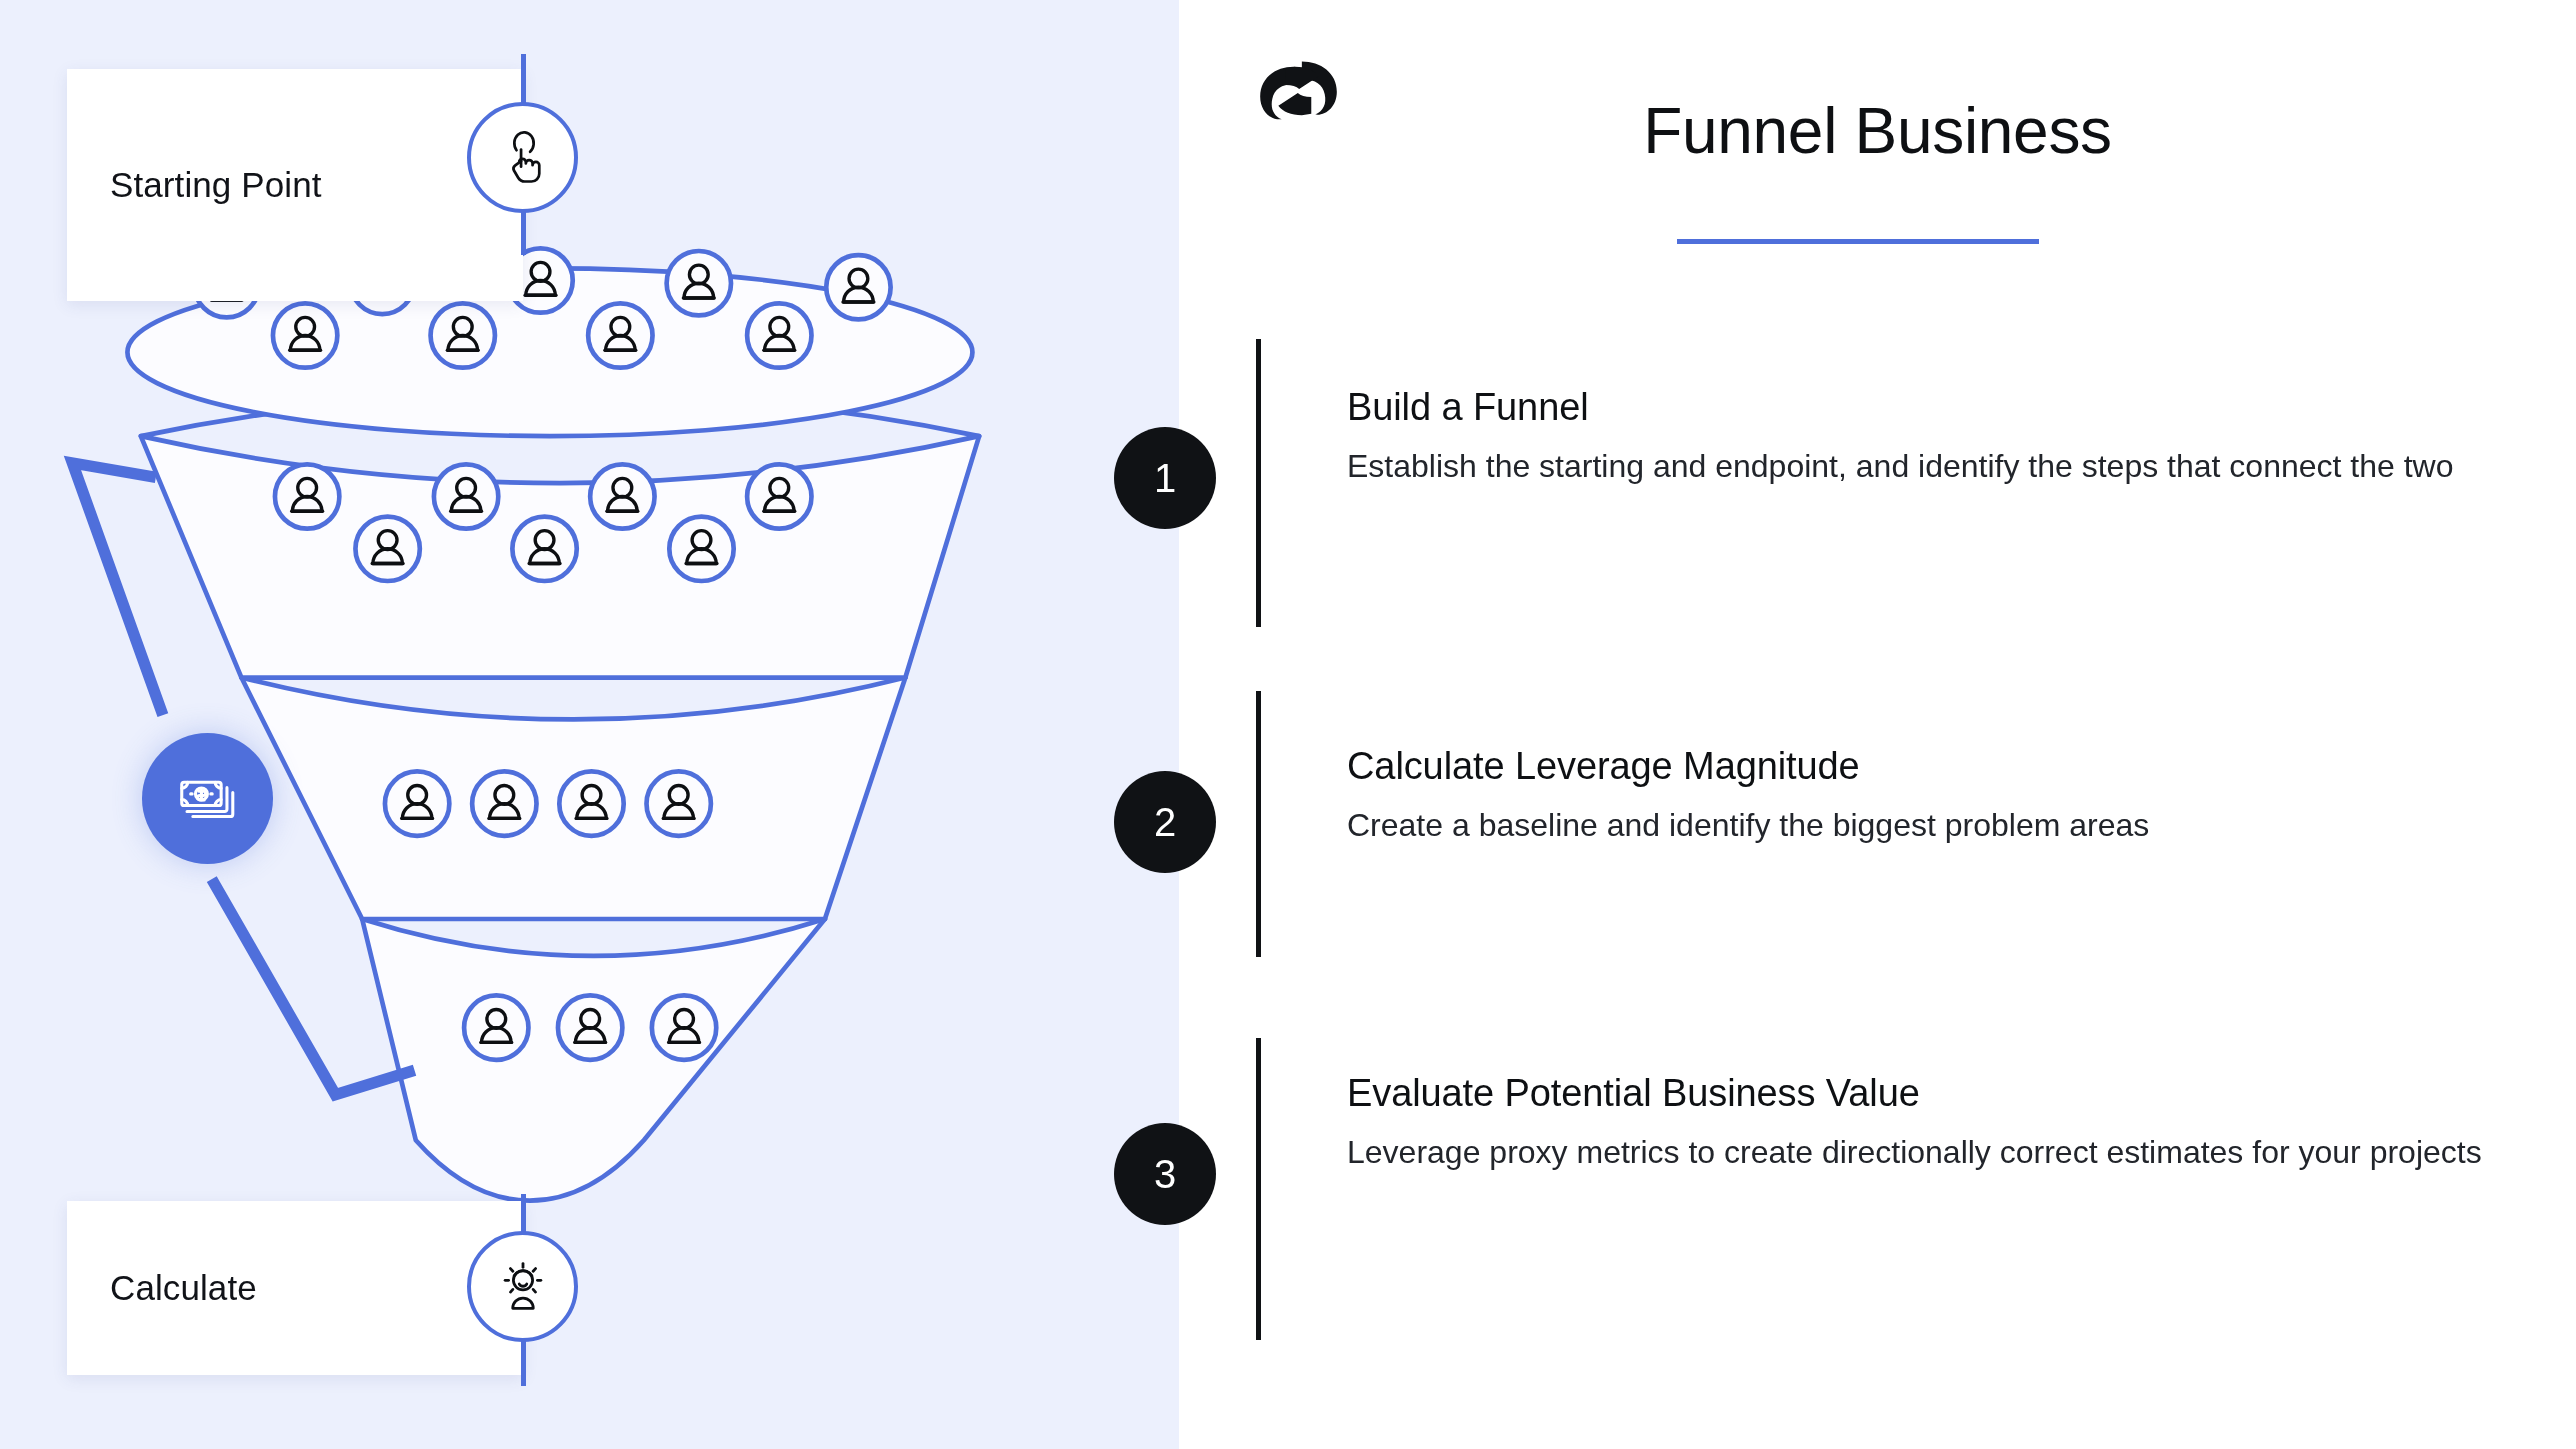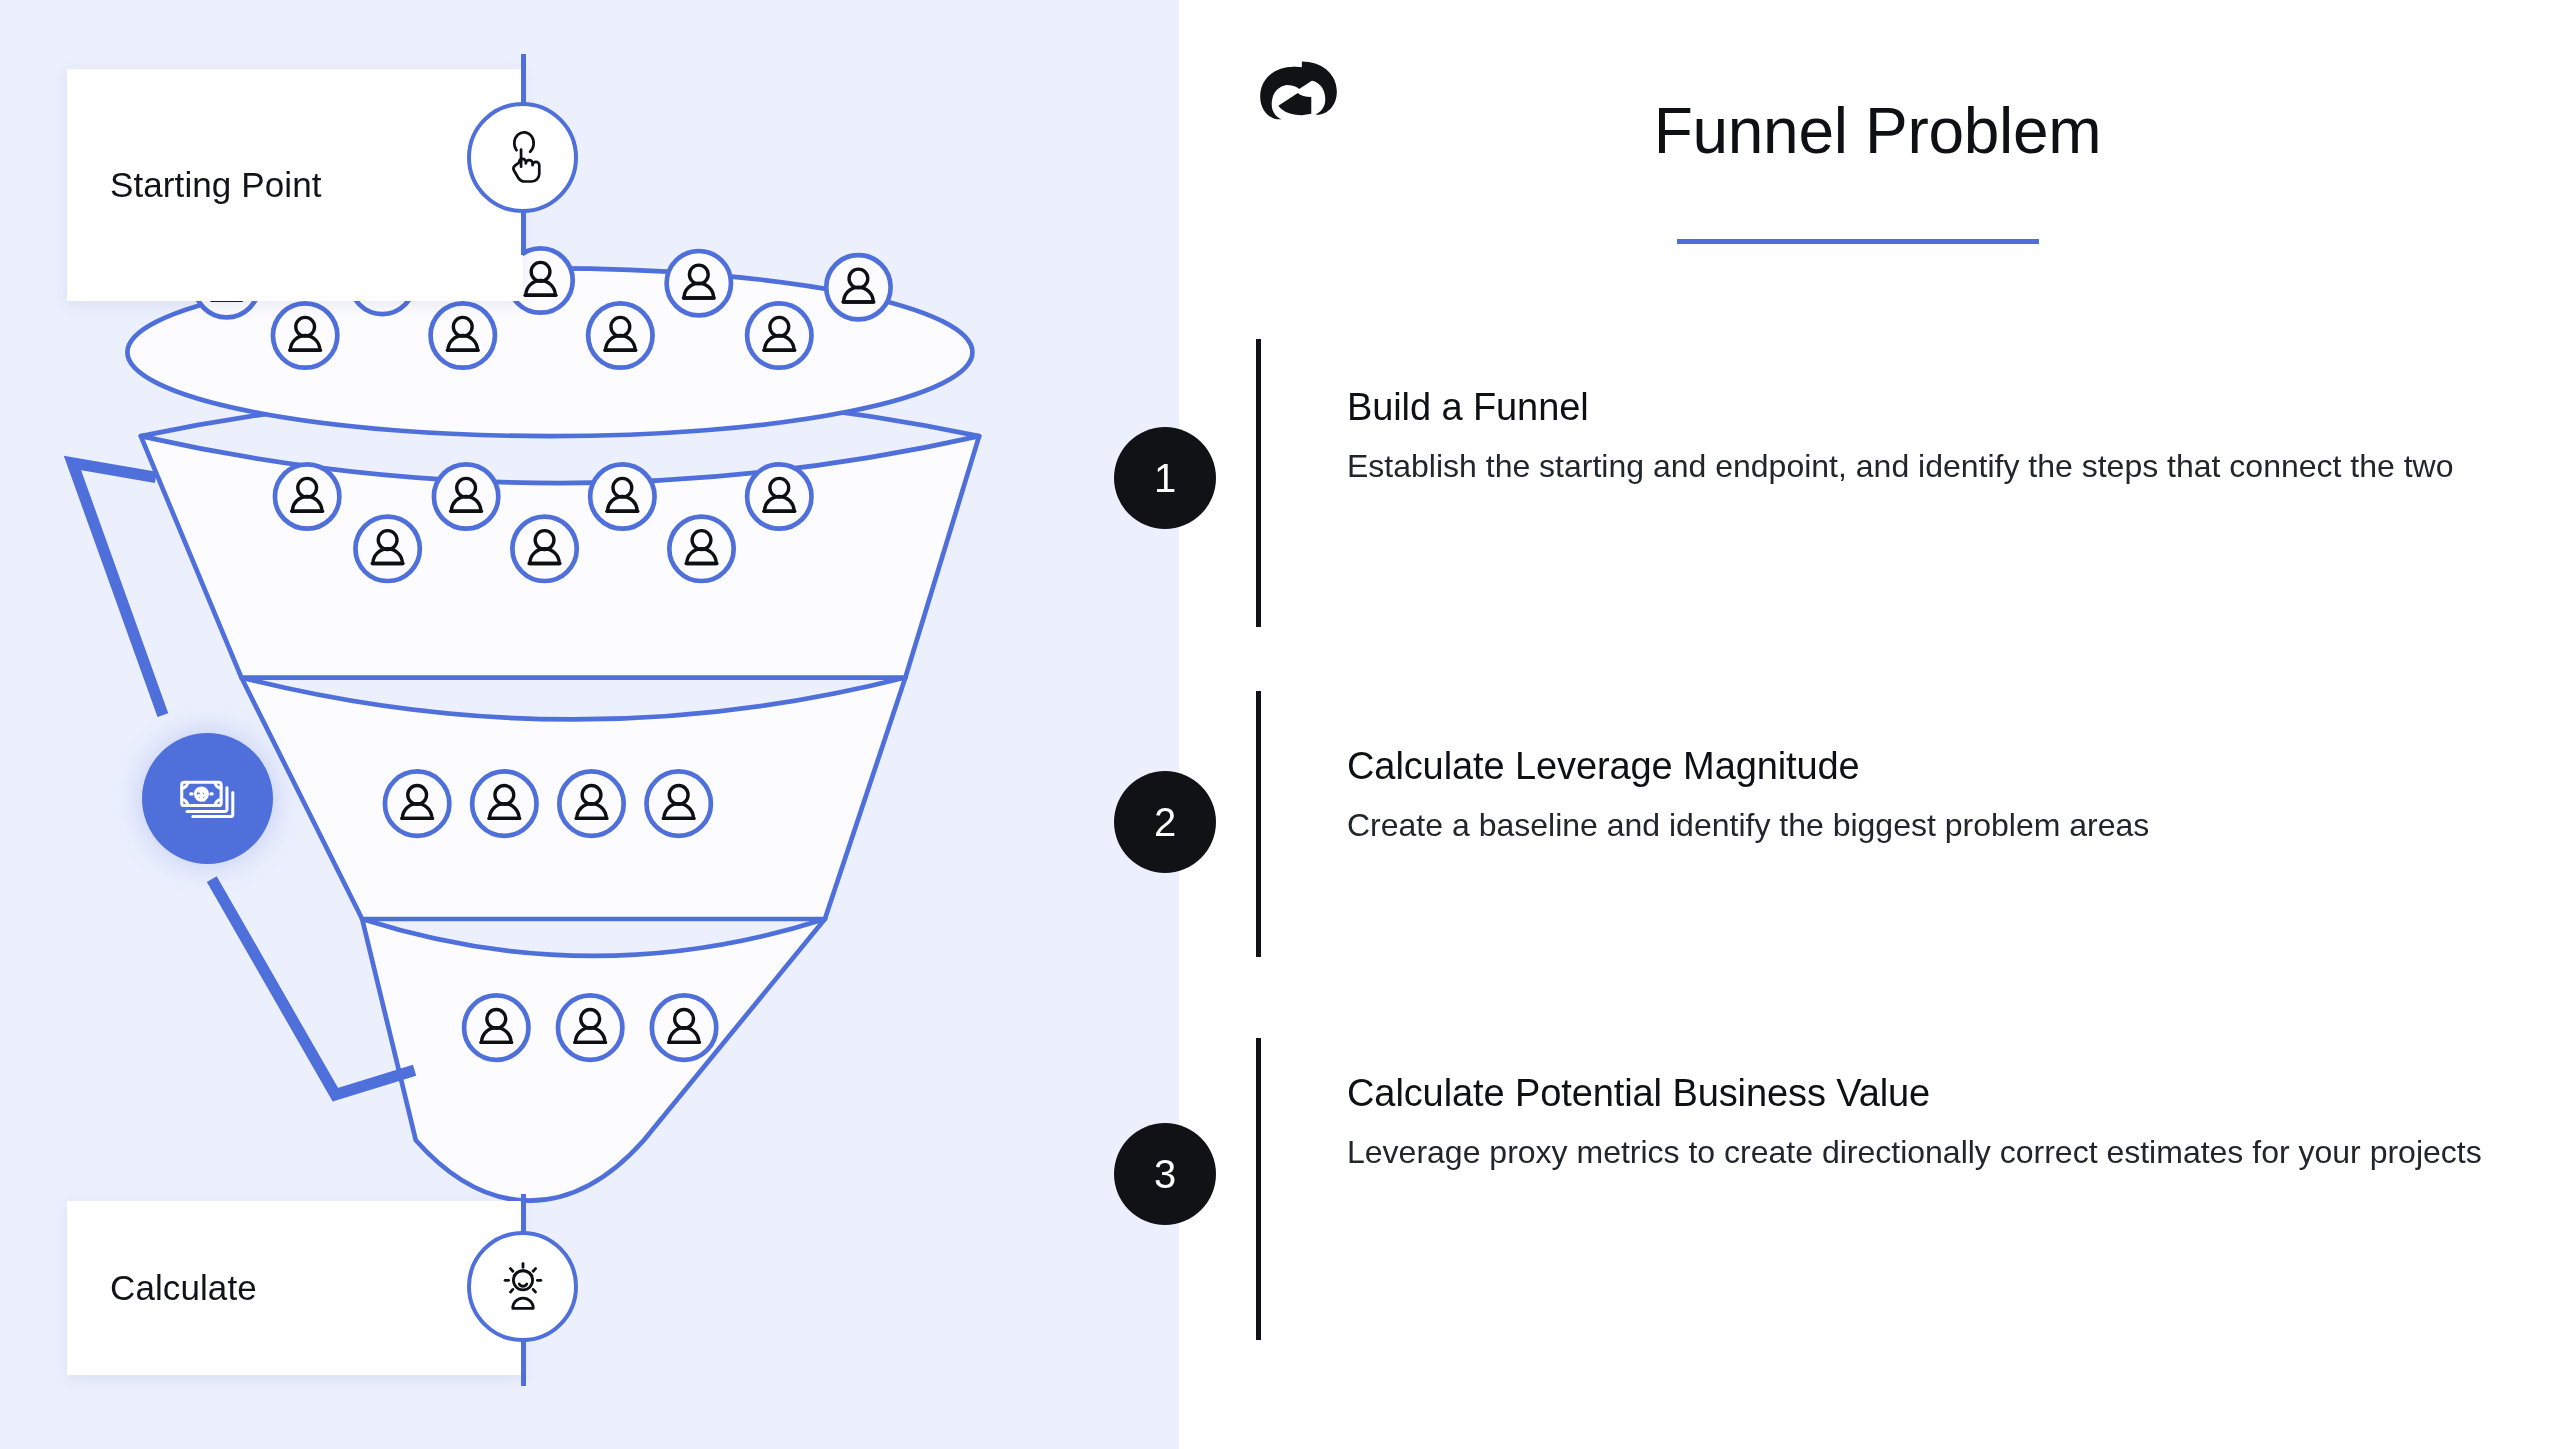"Funnel Problem" h1.page-title { text: Problem -> Business }
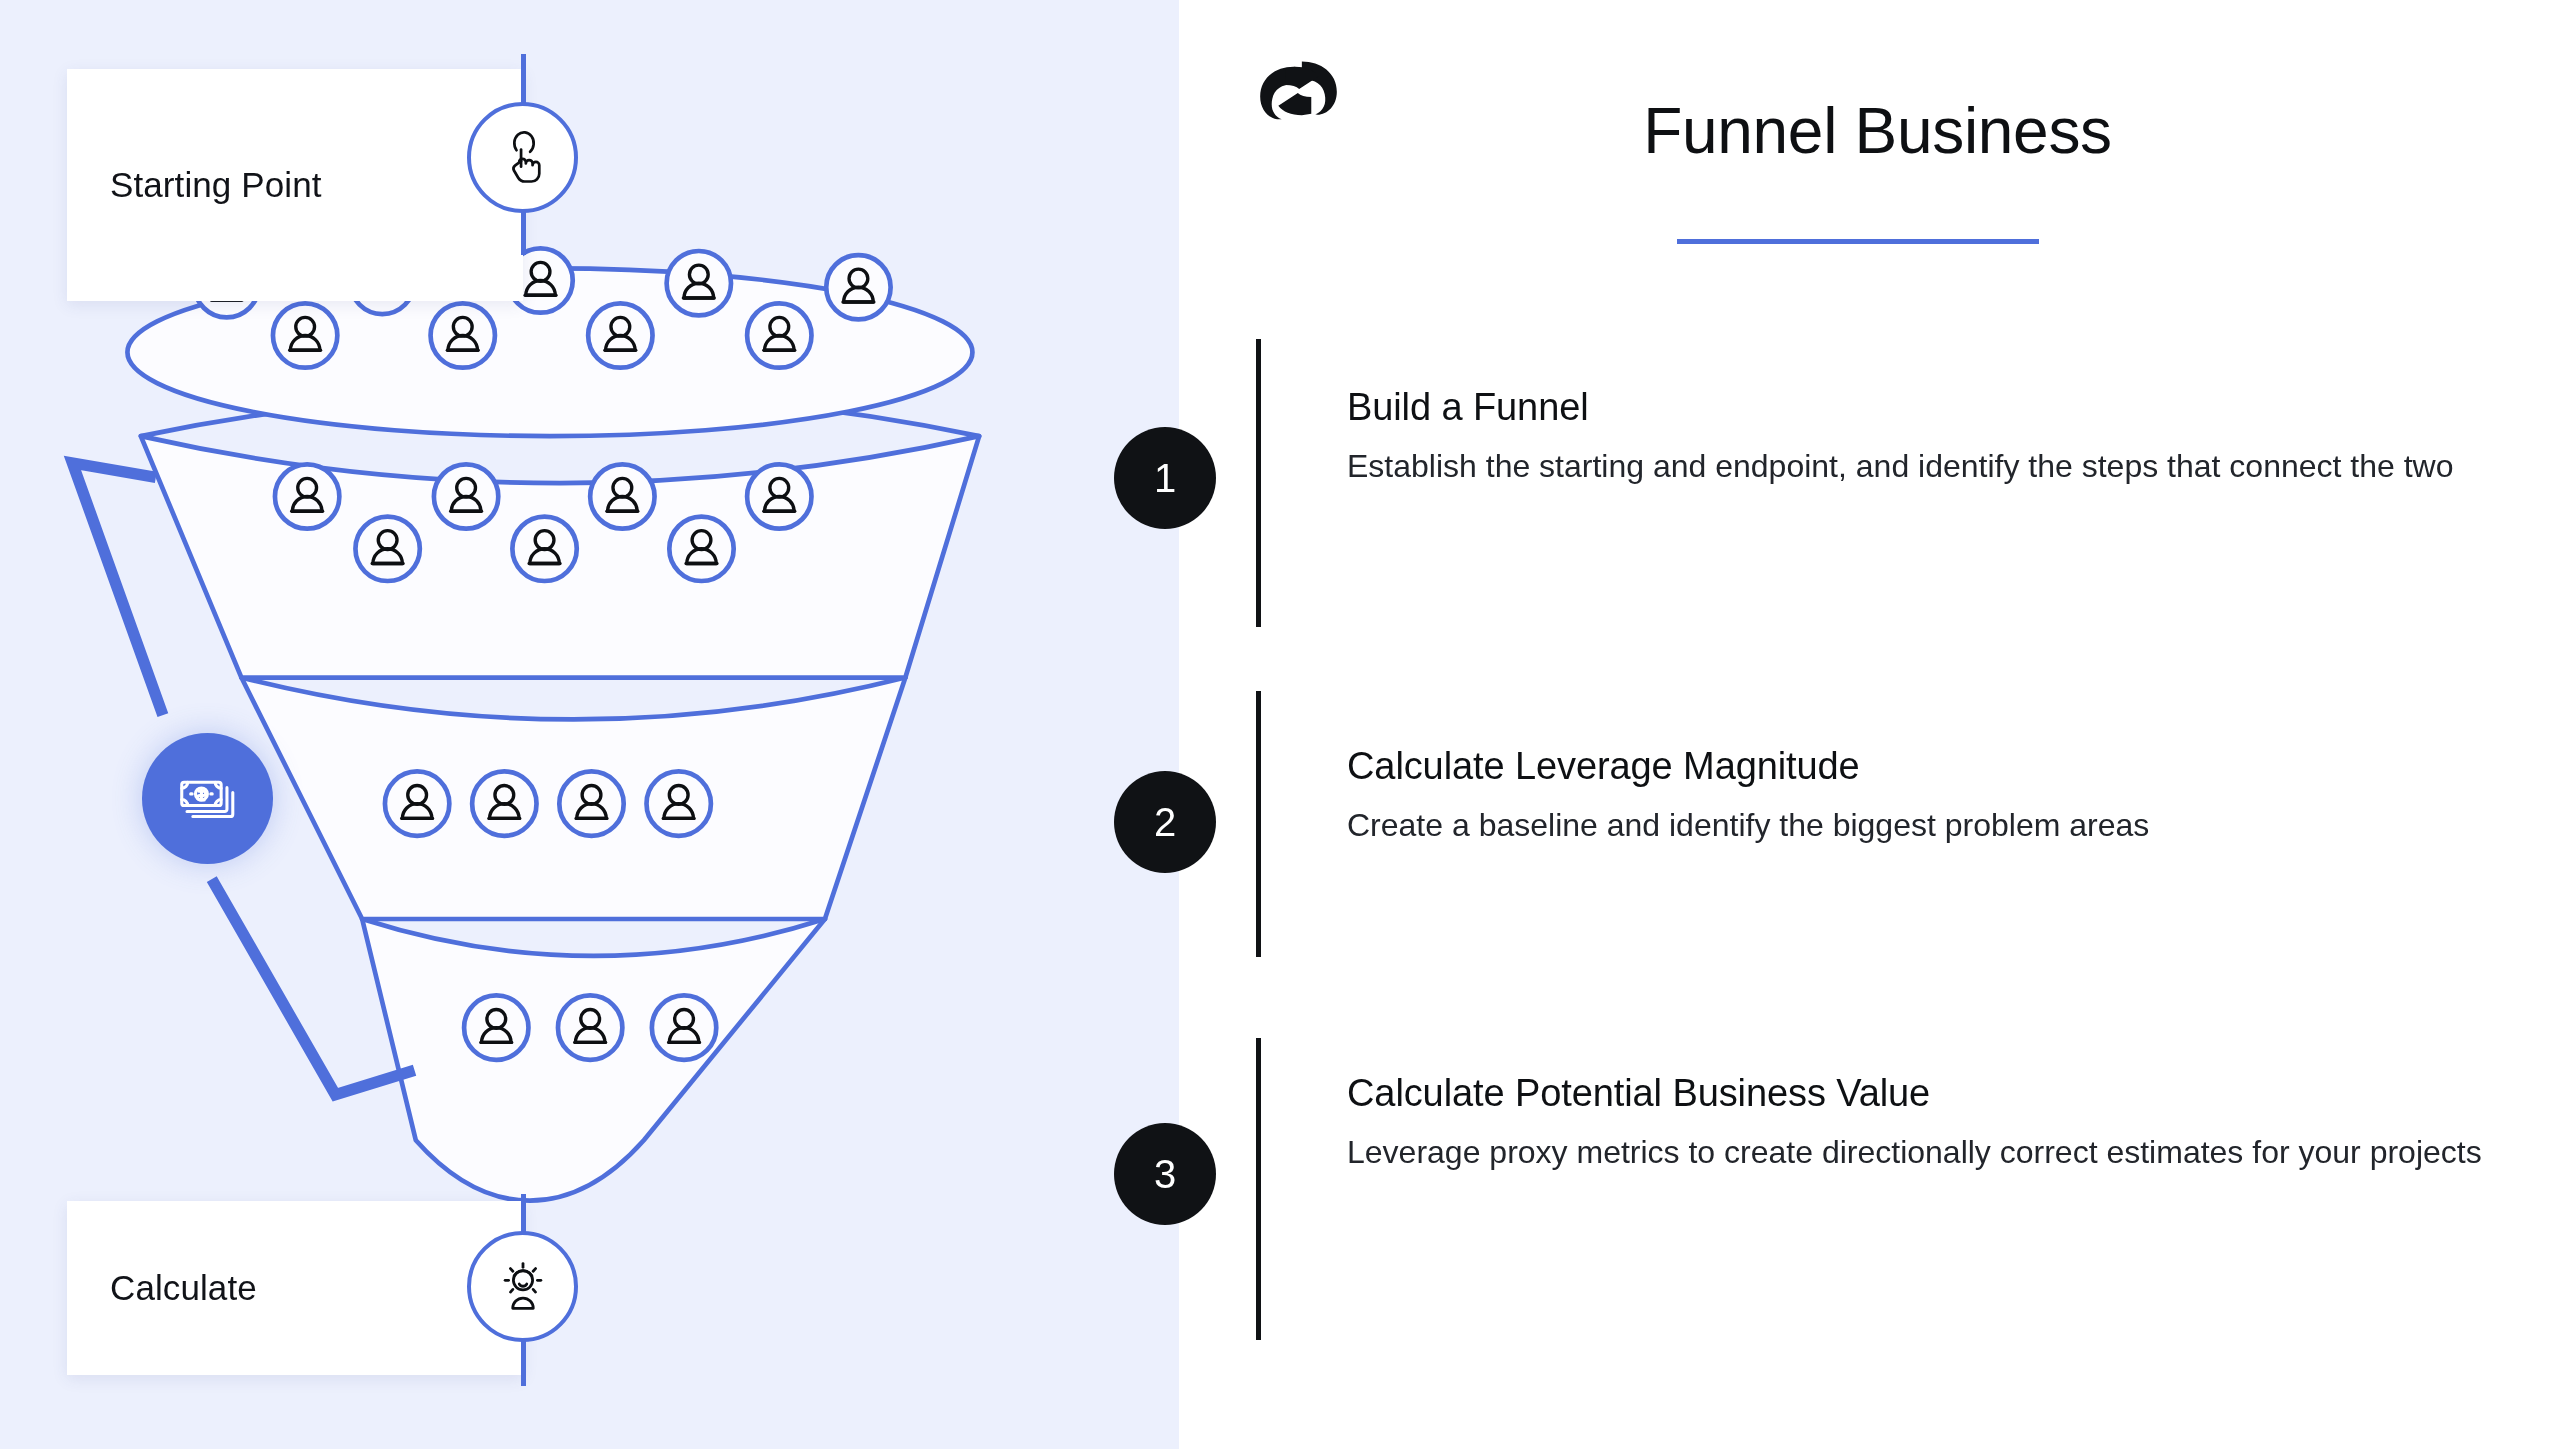"Calculate Potential Business Value" h2.step-heading { text: Calculate -> Evaluate }
